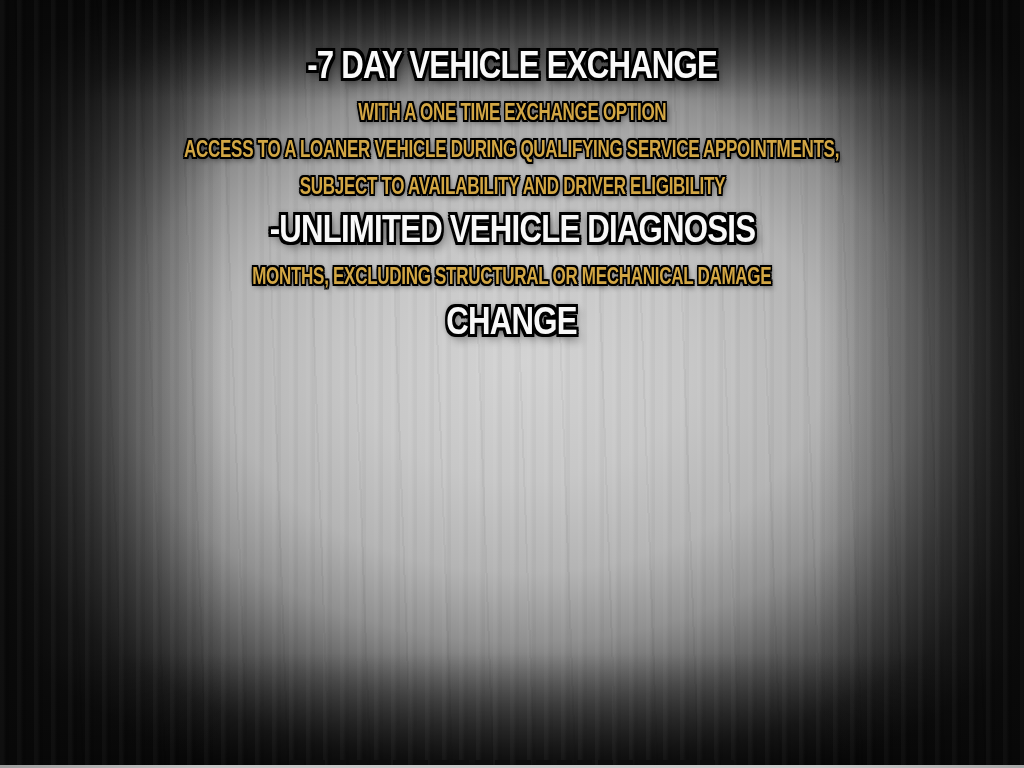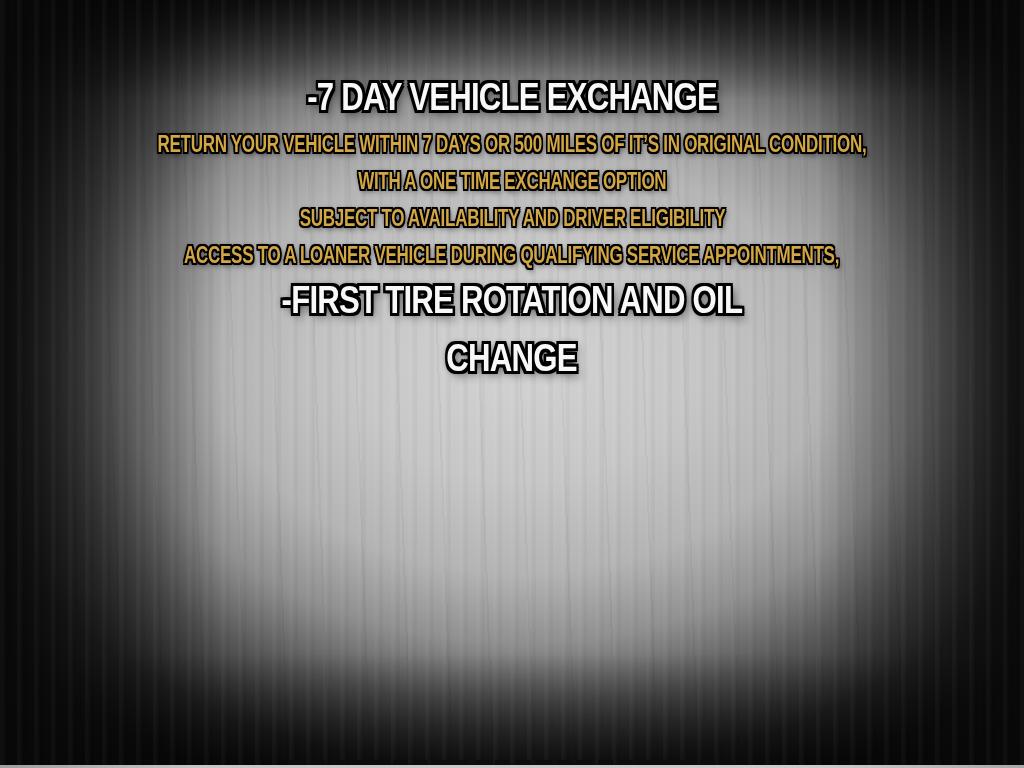"-7 DAY VEHICLE EXCHANGE" .h { margin-top: 32px -> none }
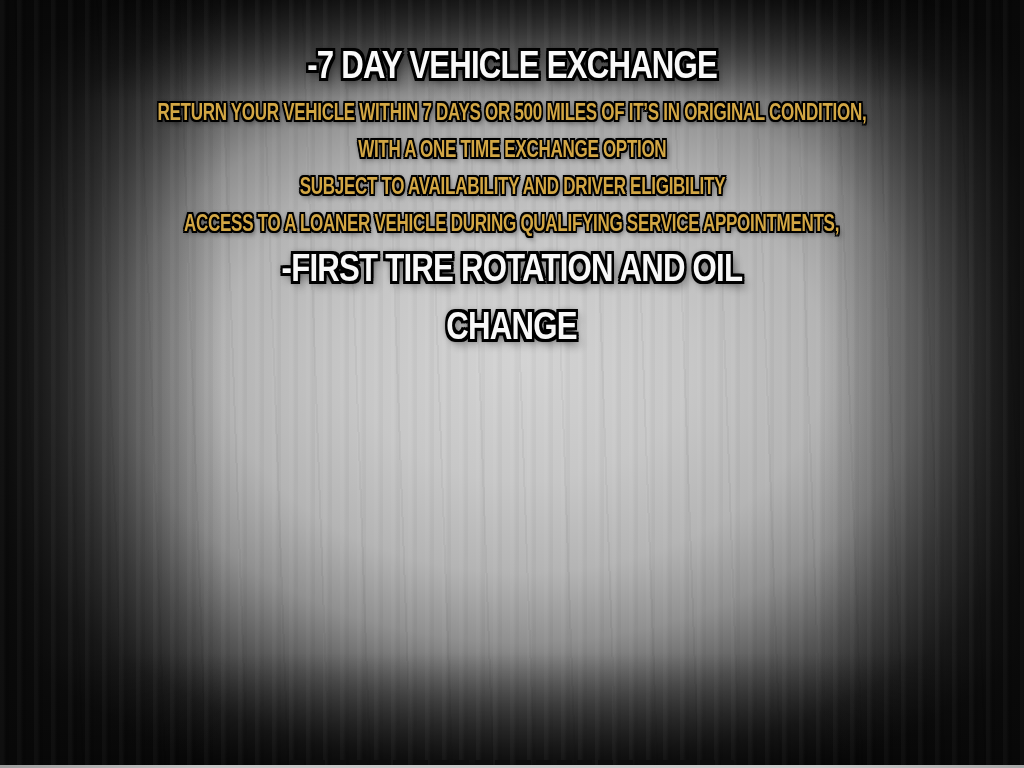"RETURN YOUR VEHICLE WITHIN 7" div.d { html: <div><span>RETURN YOUR VEHICLE WITHIN 7 DAYS OR 500 MILES OF IT’S IN ORIGINAL CONDITION,</span></div> -> none }
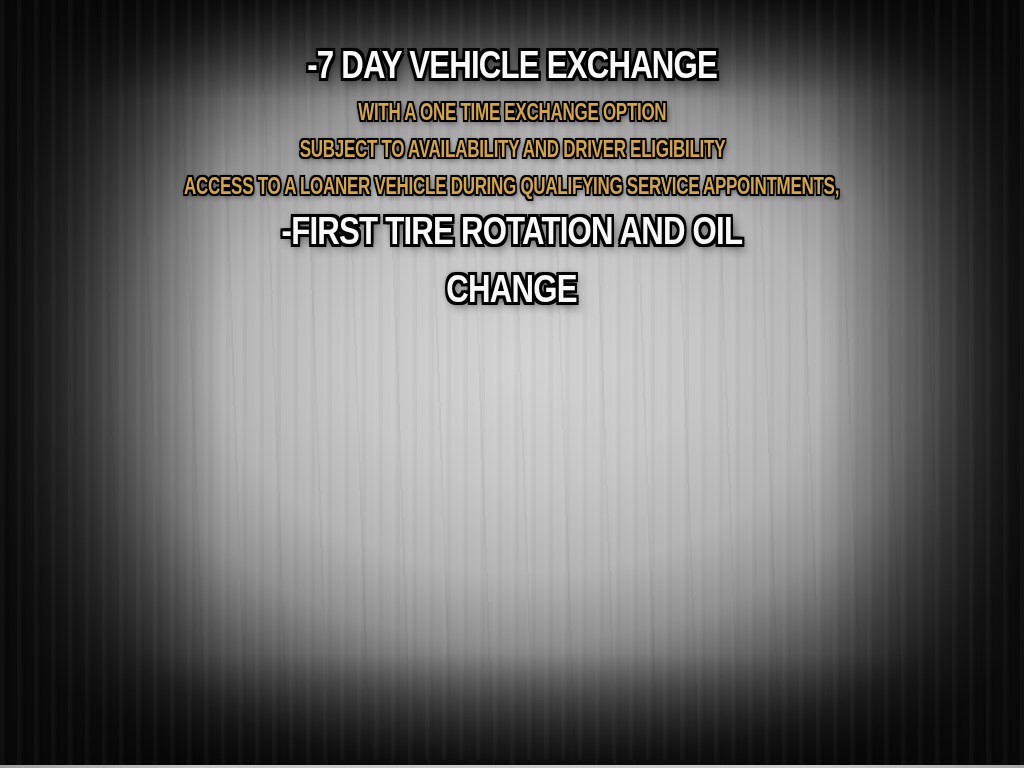"SUBJECT TO AVAILABILITY AND DRIVER" div.d { order: before "ACCESS TO A LOANER VEHICLE" -> after "ACCESS TO A LOANER VEHICLE" }
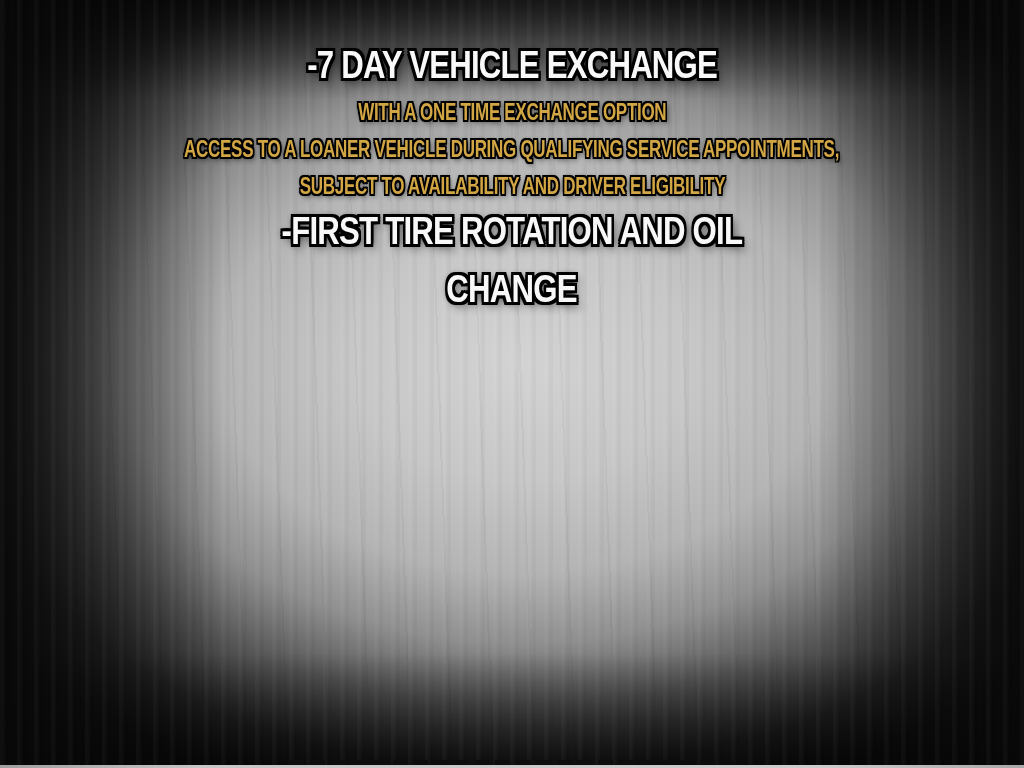"-UNLIMITED VEHICLE DIAGNOSIS" div.h { html: none -> <div><span>-UNLIMITED VEHICLE DIAGNOSIS</span></div> }
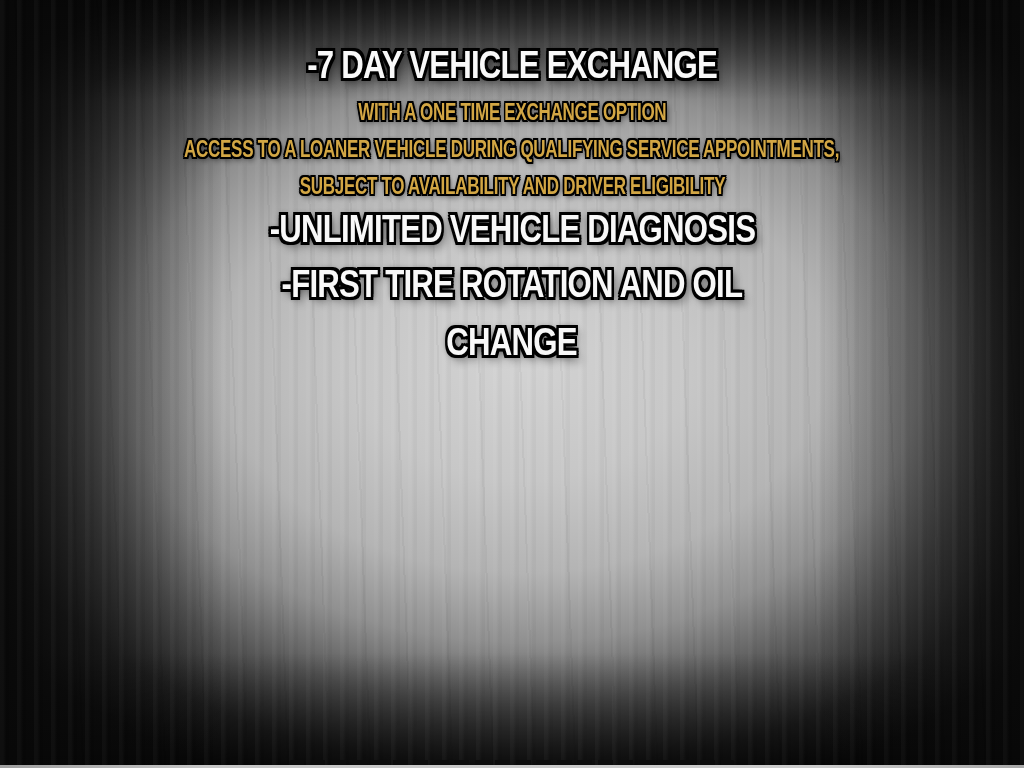"MONTHS, EXCLUDING STRUCTURAL OR" div.d { html: none -> <div><span>MONTHS, EXCLUDING STRUCTURAL OR MECHANICAL DAMAGE</span></div> }
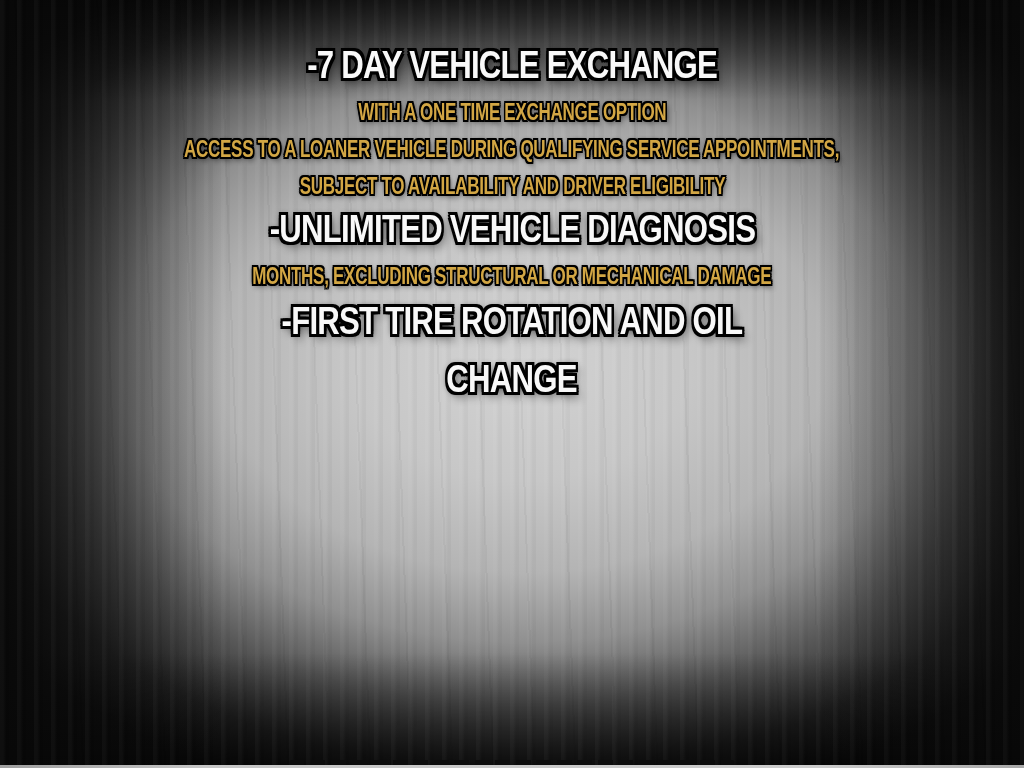"-FIRST TIRE ROTATION AND OIL" div.h6 { html: <div><span>-FIRST TIRE ROTATION AND OIL</span></div> -> none }
